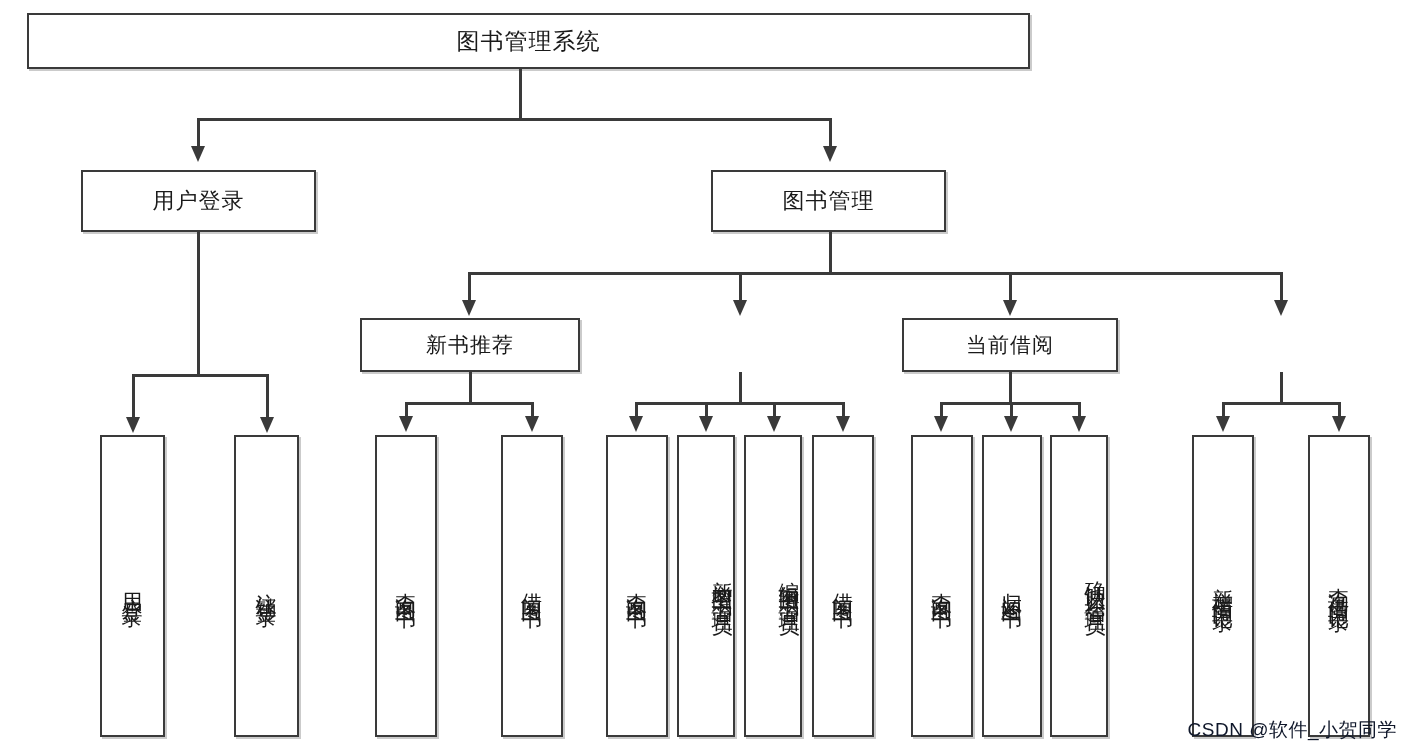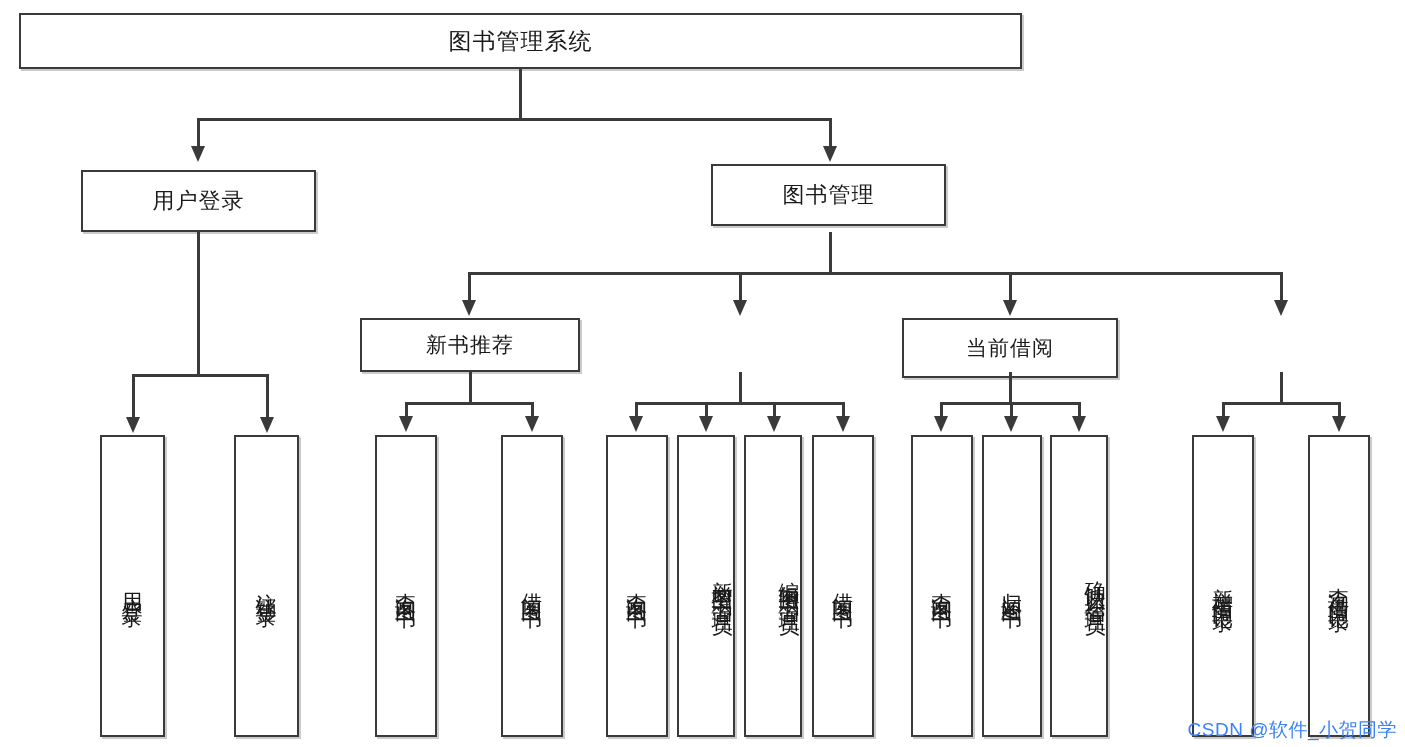"图书管理系统" .node.root { margin-left: none -> 8px }
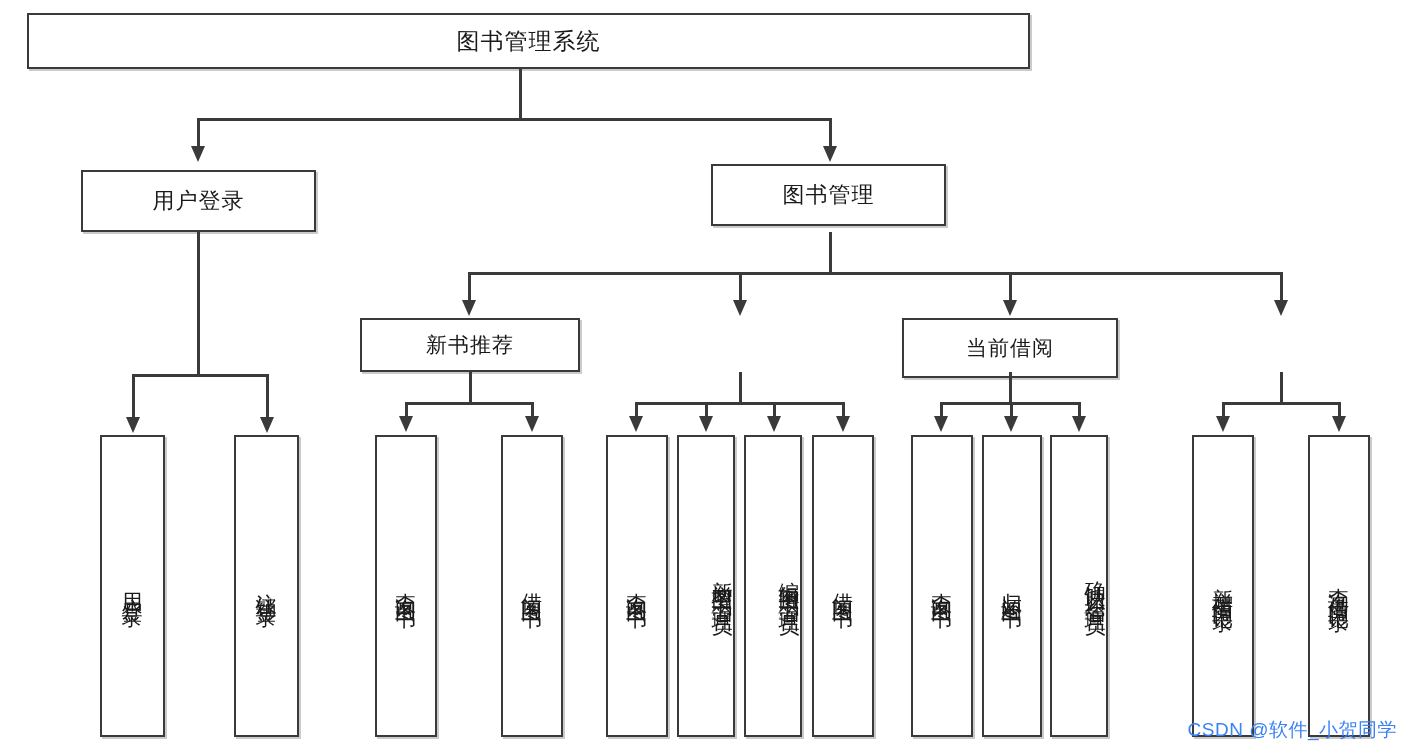"图书管理" div.node { top: 164px -> 170px }
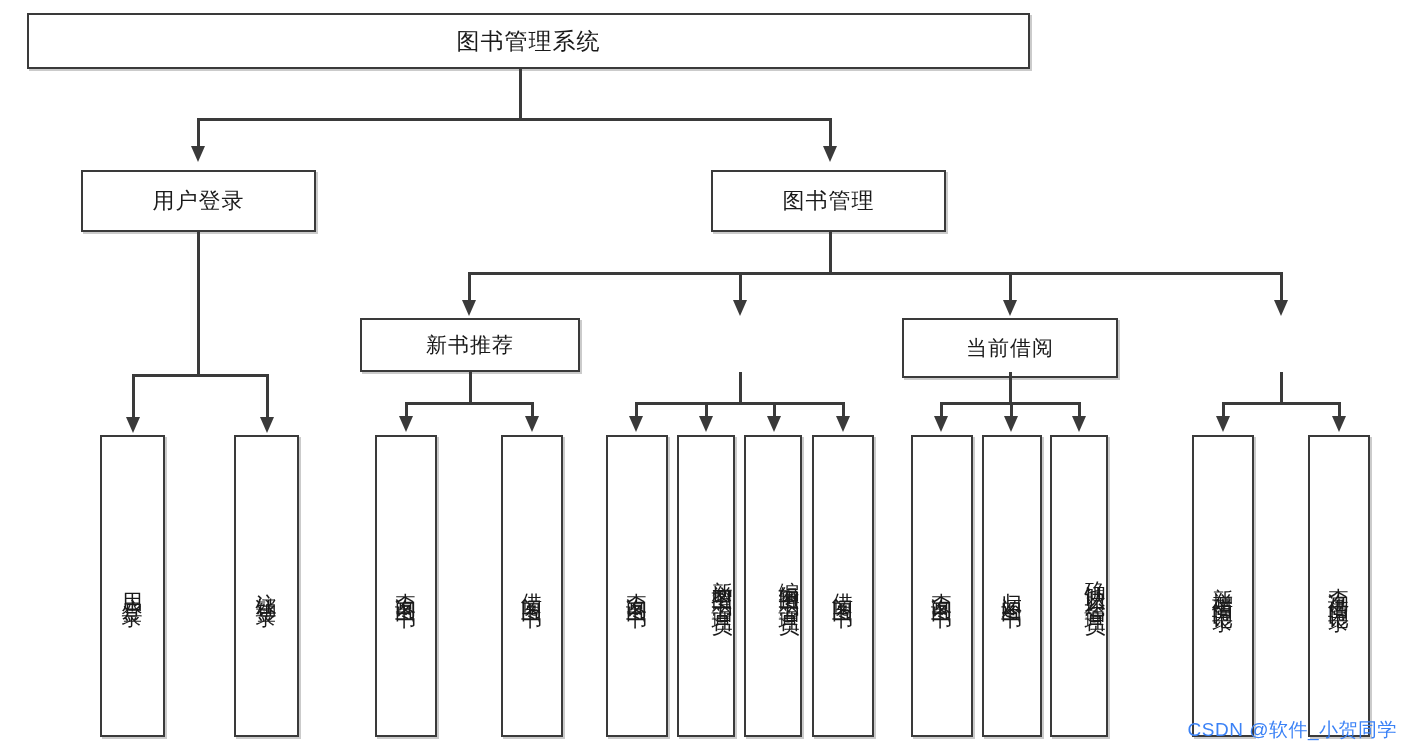"当前借阅" div.node { height: 60px -> 54px }
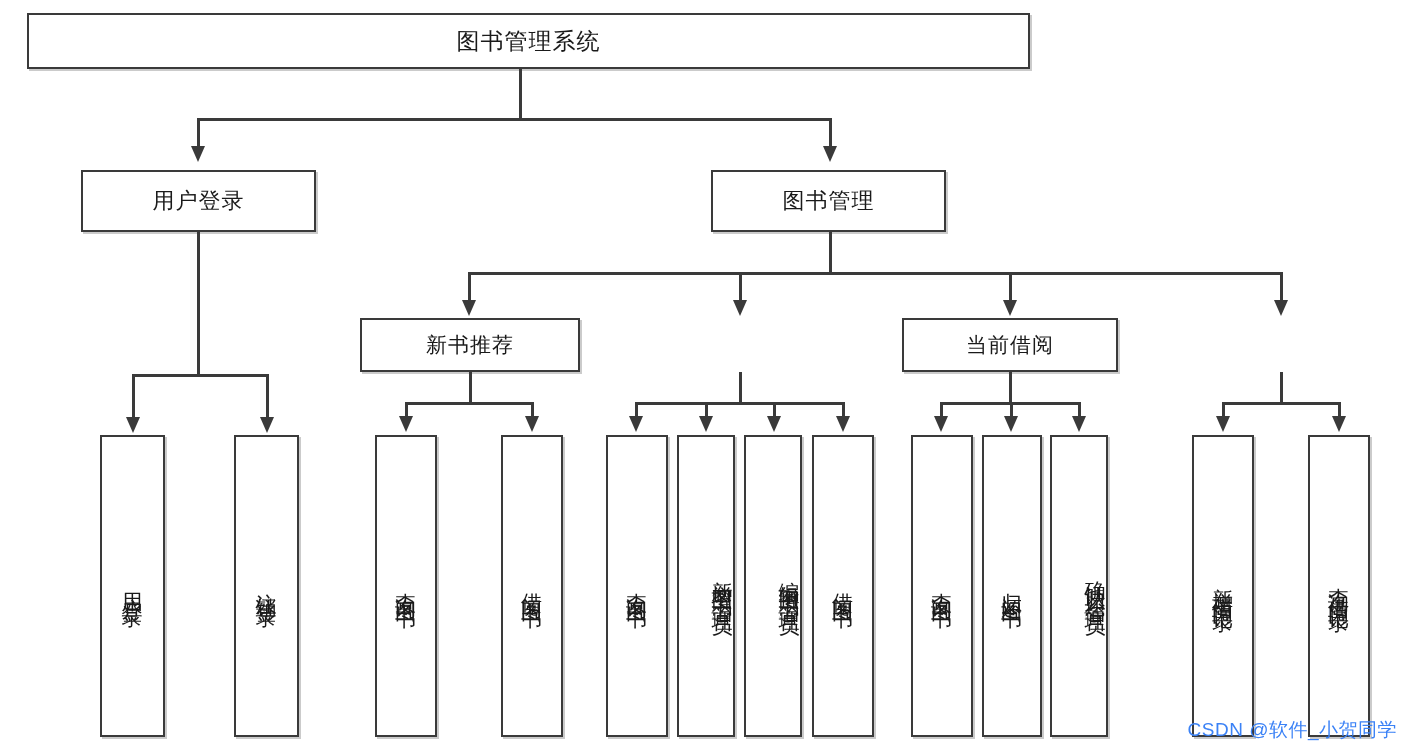"CSDN @软件_小贺同学" #watermark { color: #3b82f6 -> #0f172a }
